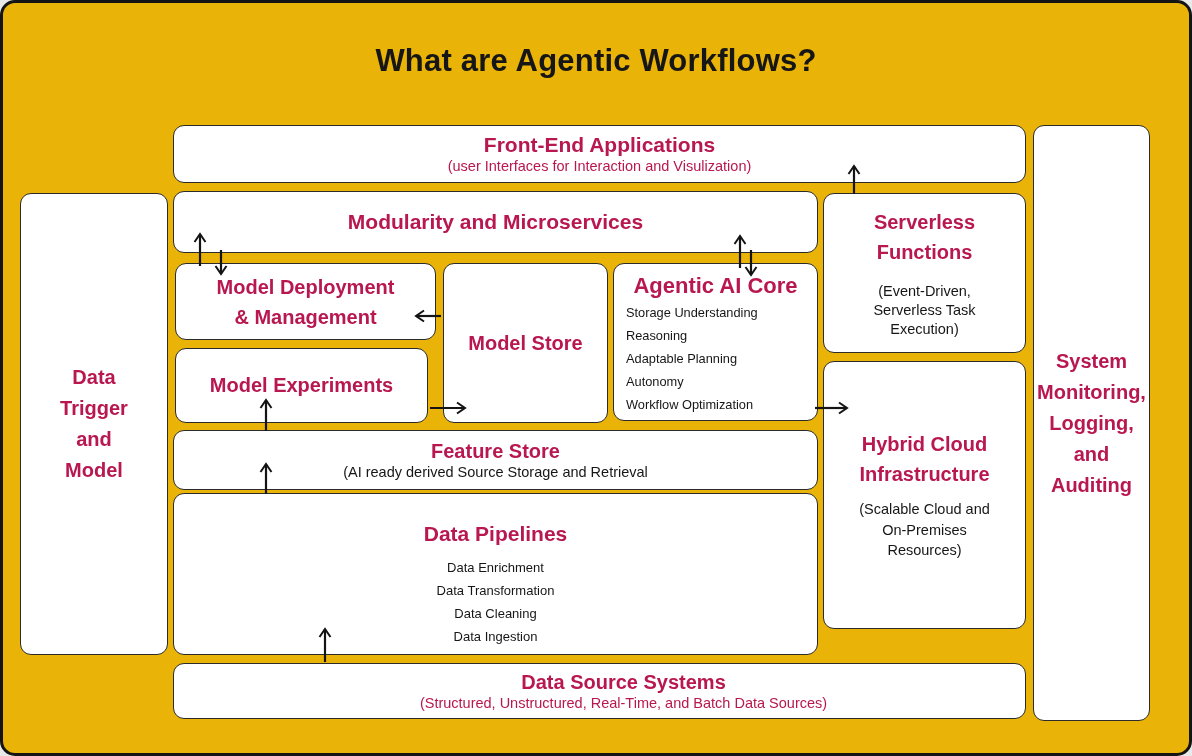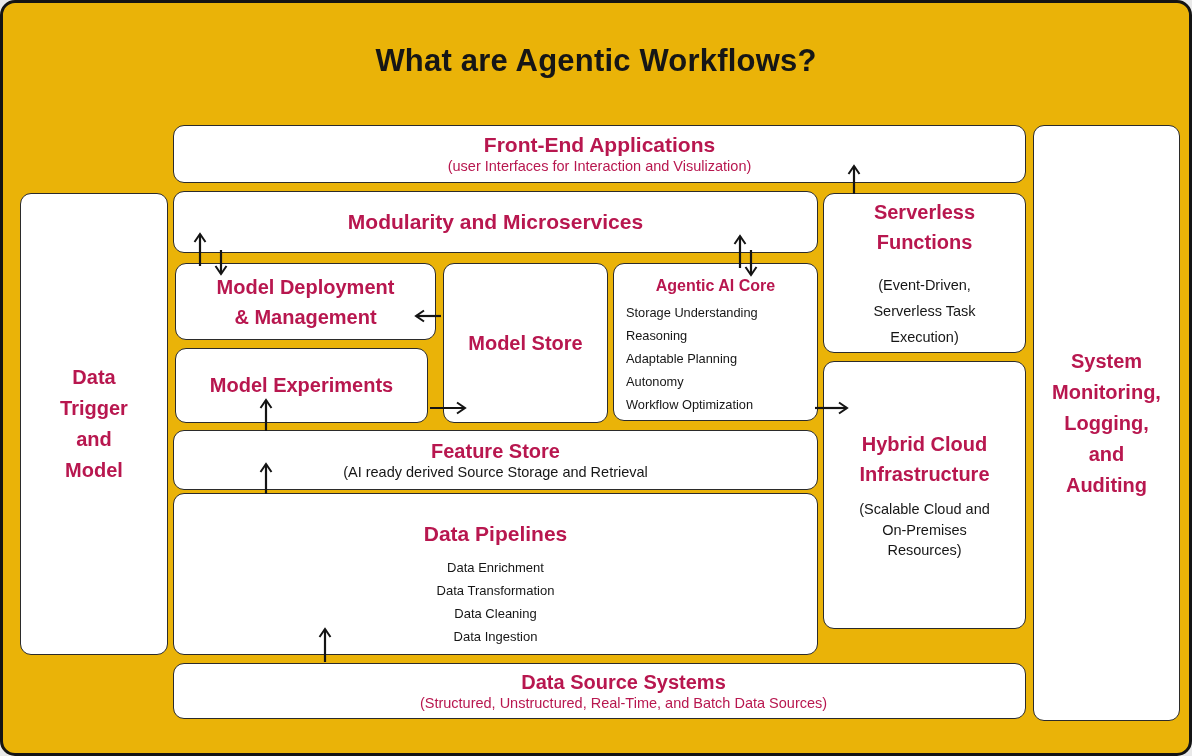"Agentic AI Core" #agentic .ttl { font-size: 16px -> 22px }
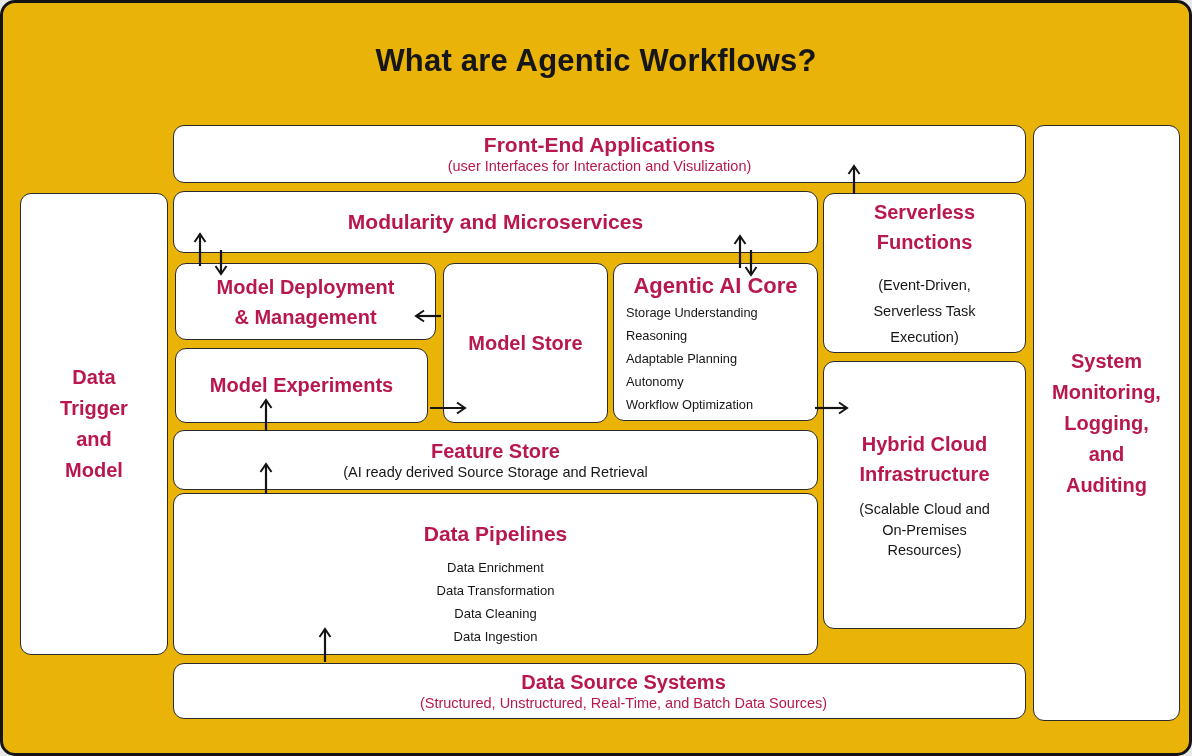"(Event-Driven, Serverless Task" #serverless .sub { line-height: 26px -> 19px }
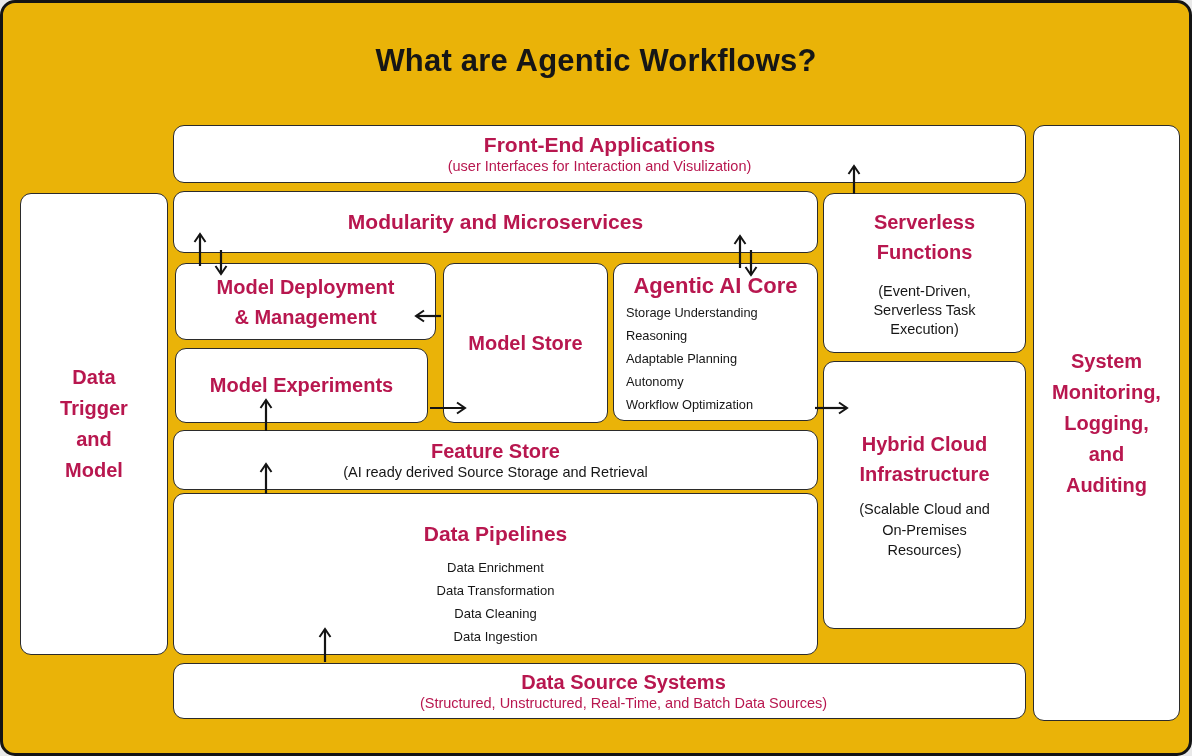"System" #system-mon { width: 147px -> 117px }
